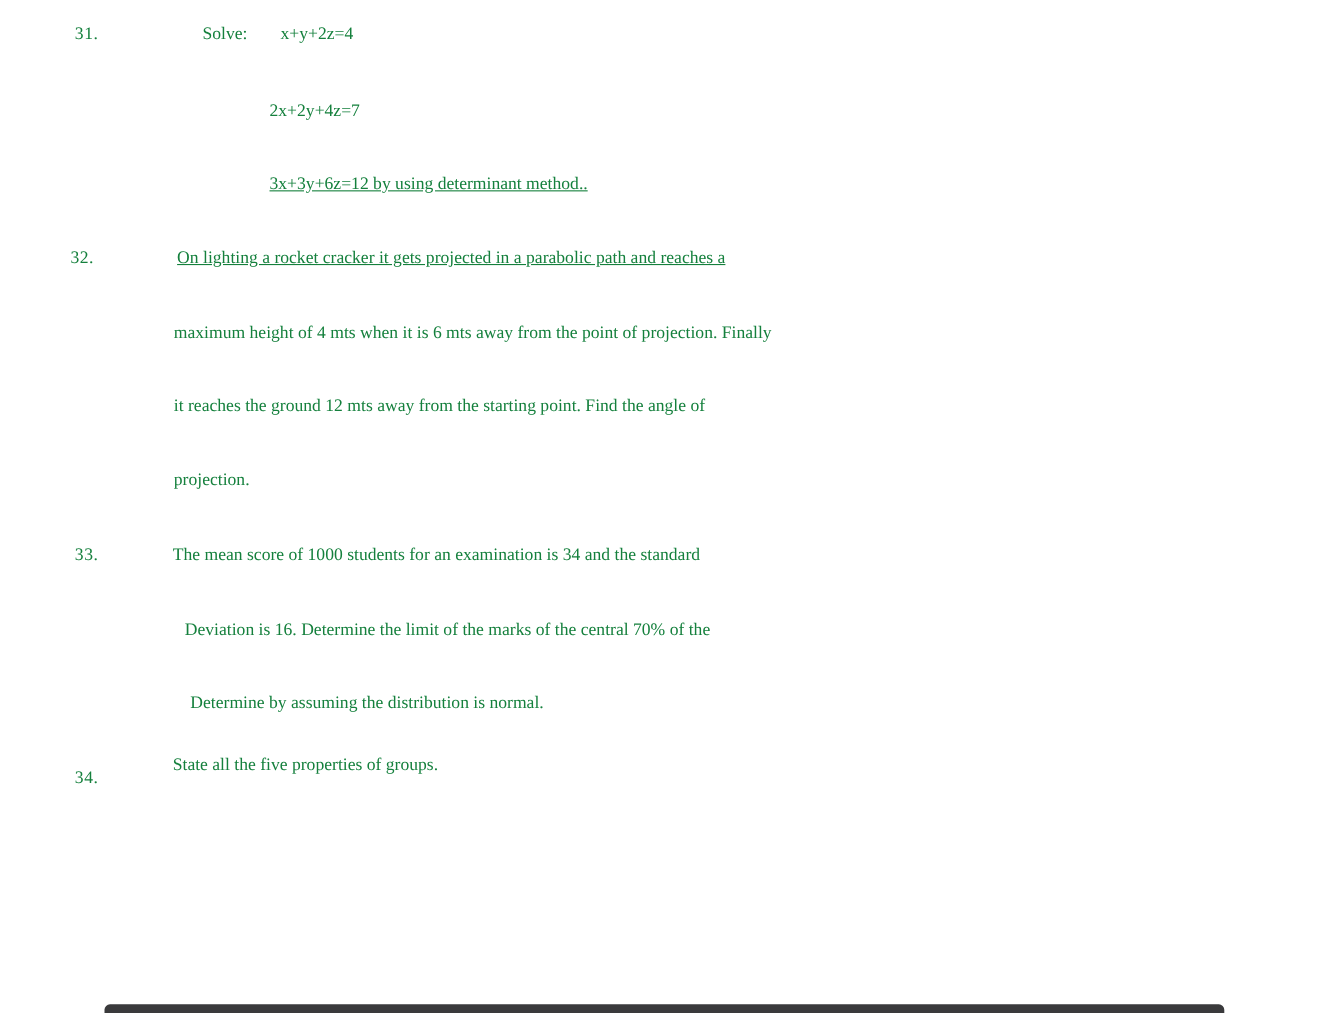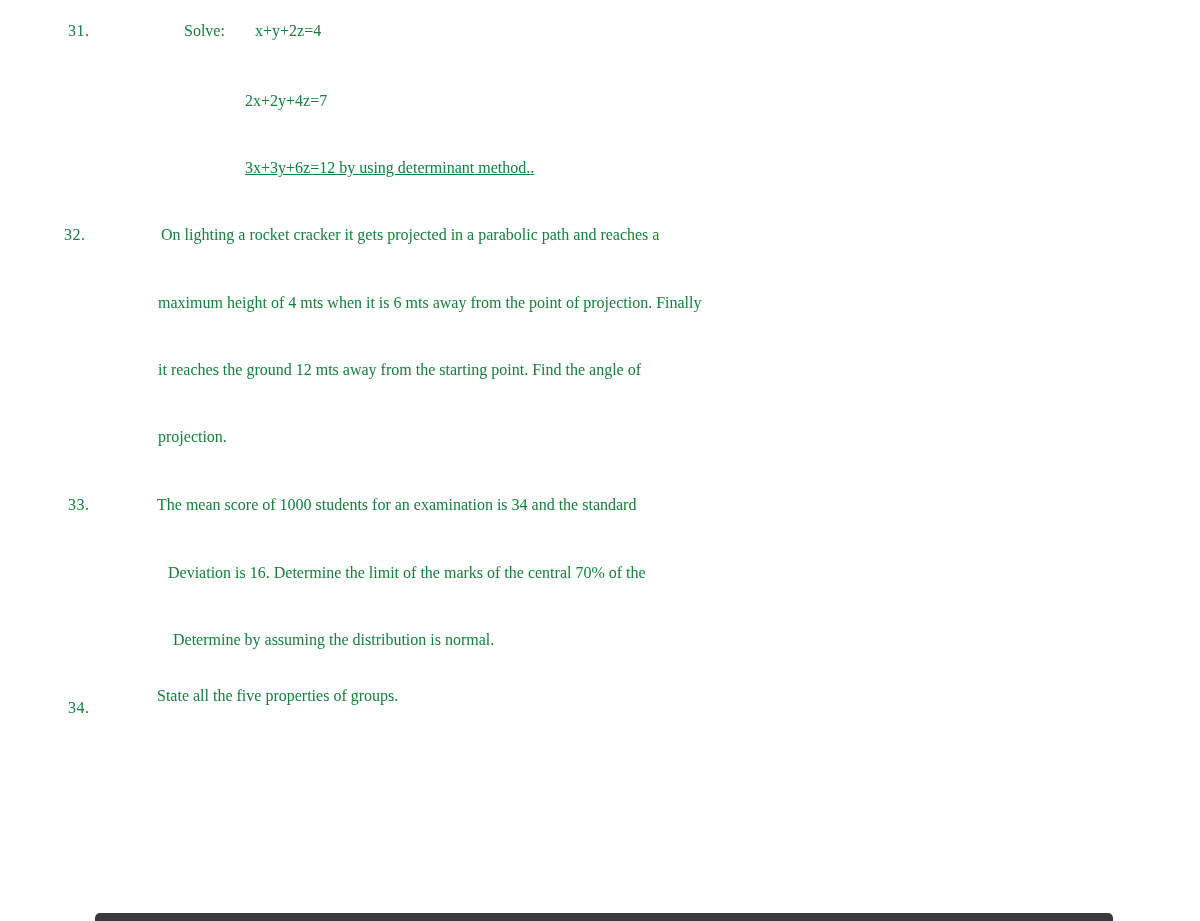"On lighting a rocket cracker" div.tline { text-decoration: none -> underline }
